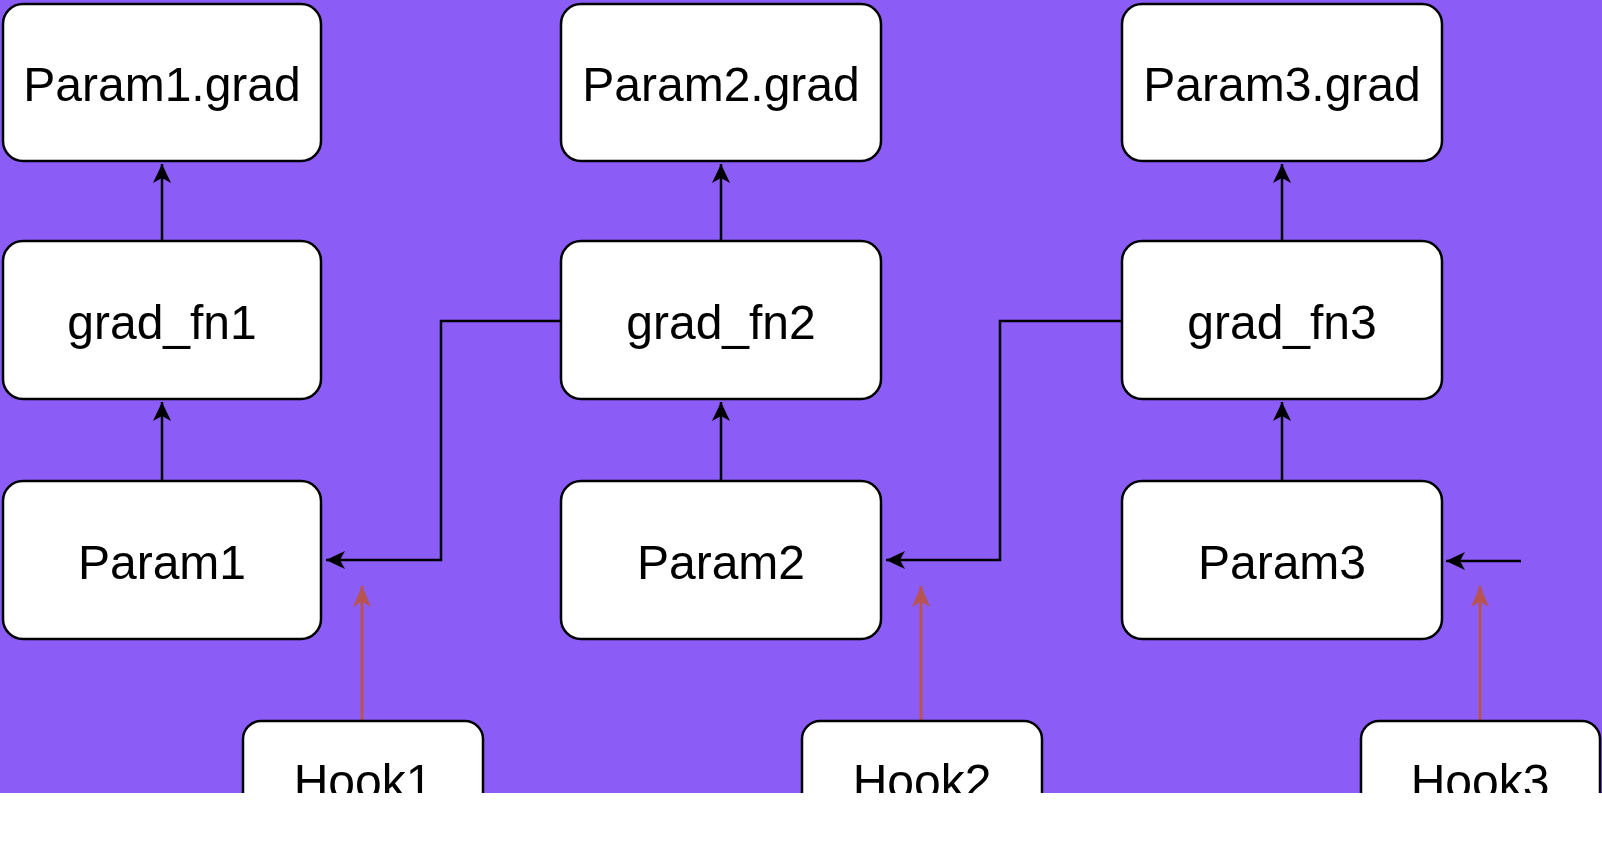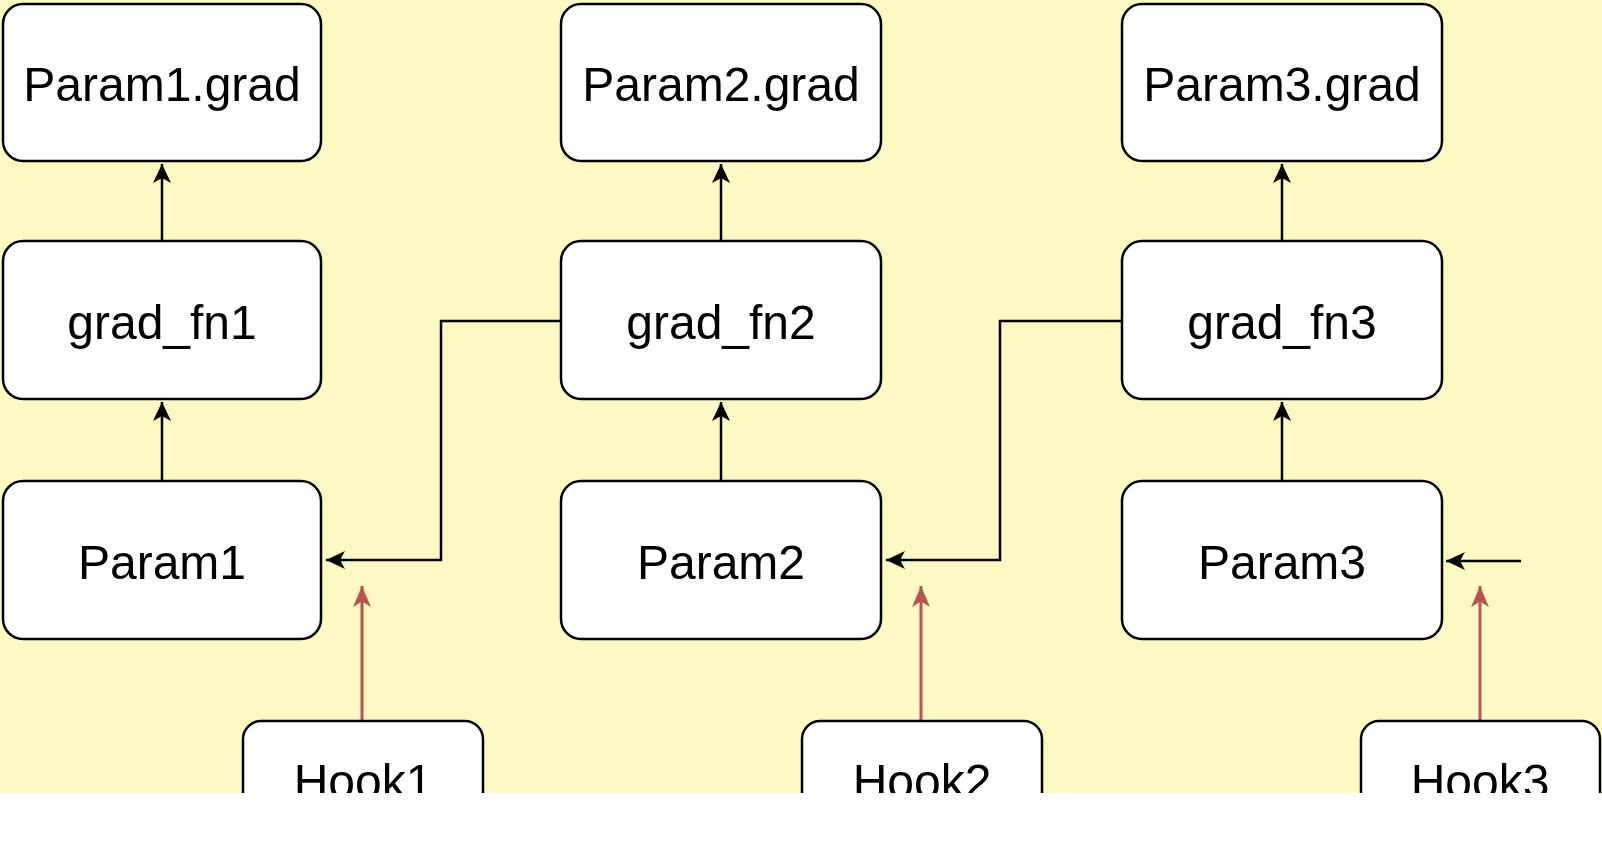"Param1.grad" .canvas { background: #fef9c3 -> #8b5cf6 }
